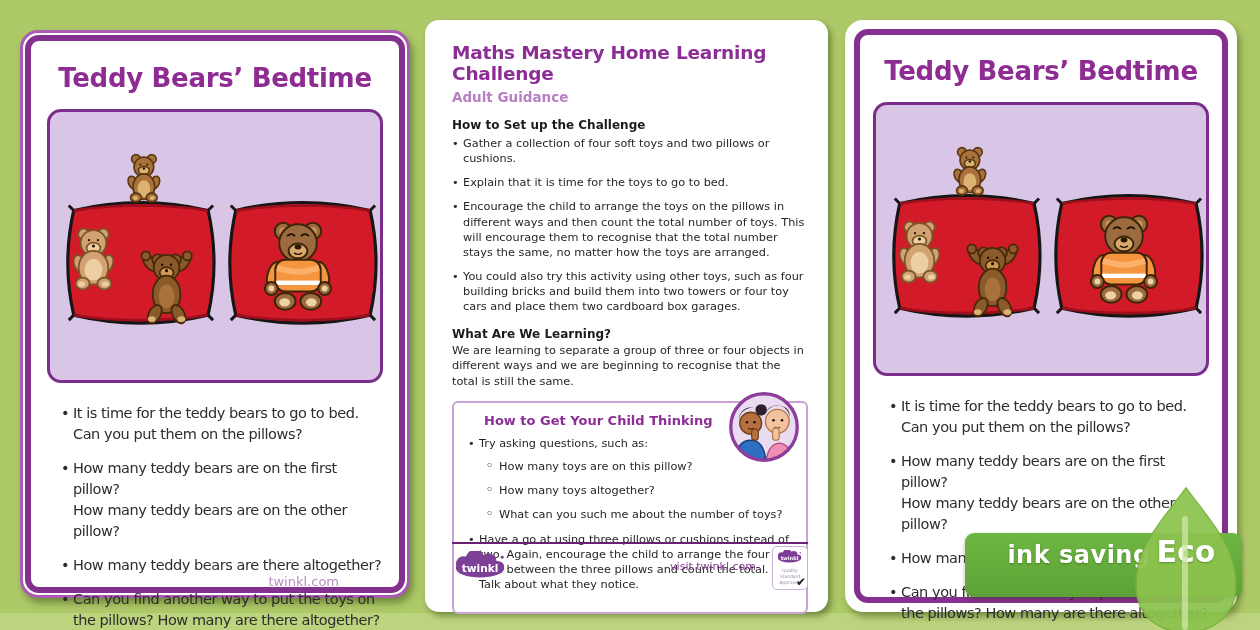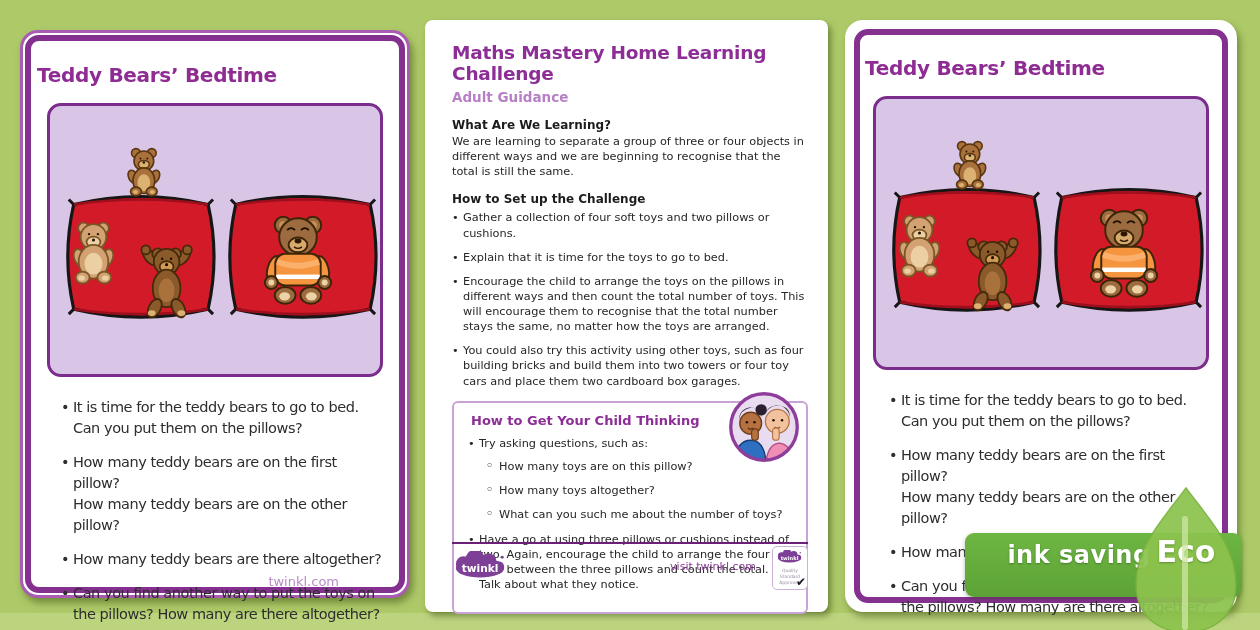"Maths Mastery Home Learning Challenge" .guidance-page { border-radius: 8px -> 14px }
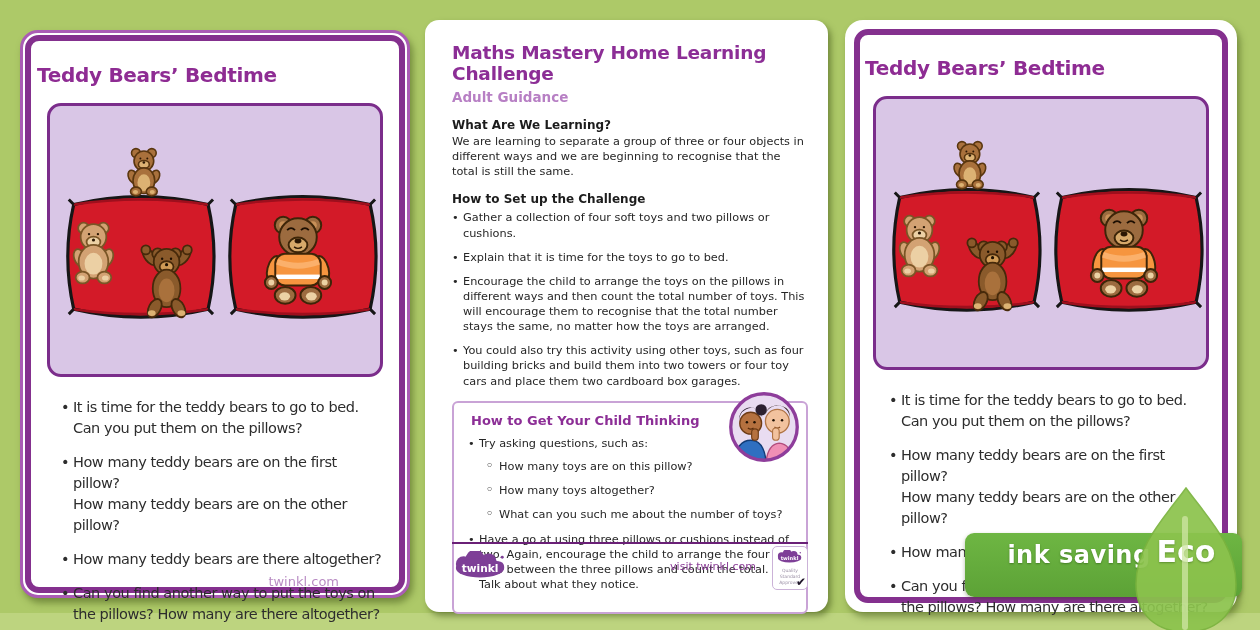"Teddy Bears’ Bedtime" .teddy-title { font-size: 20px -> 26px; text-align: none -> center }
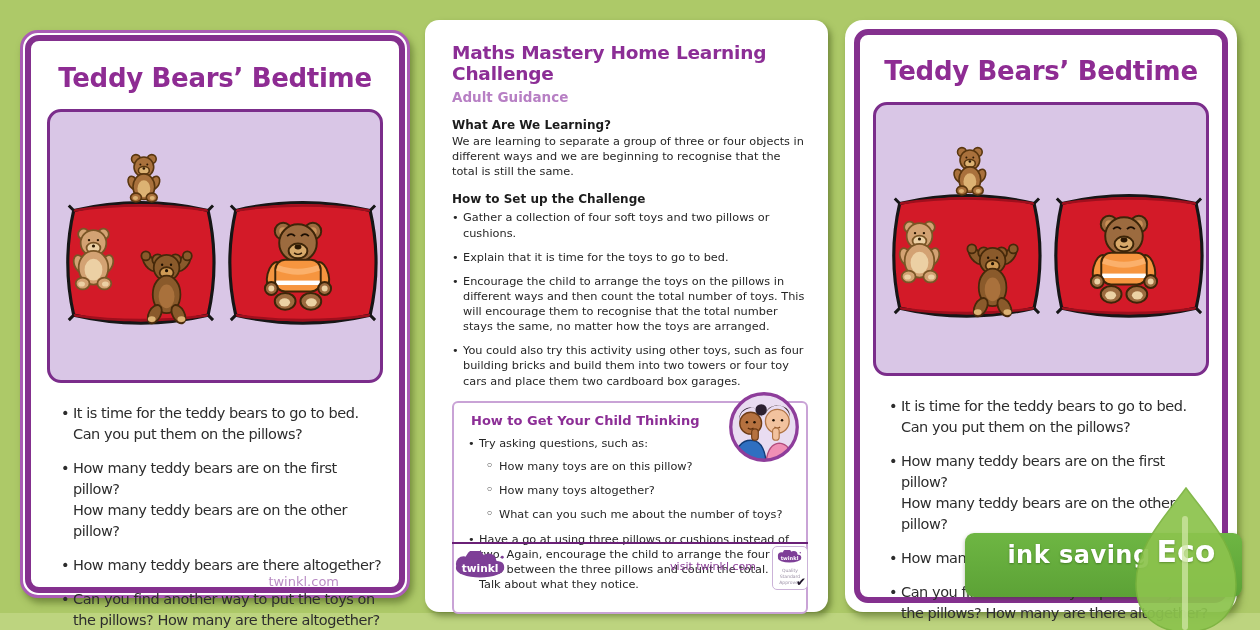"What Are We Learning?" div.g-section { order: before "How to Set up the" -> after "How to Set up the" }
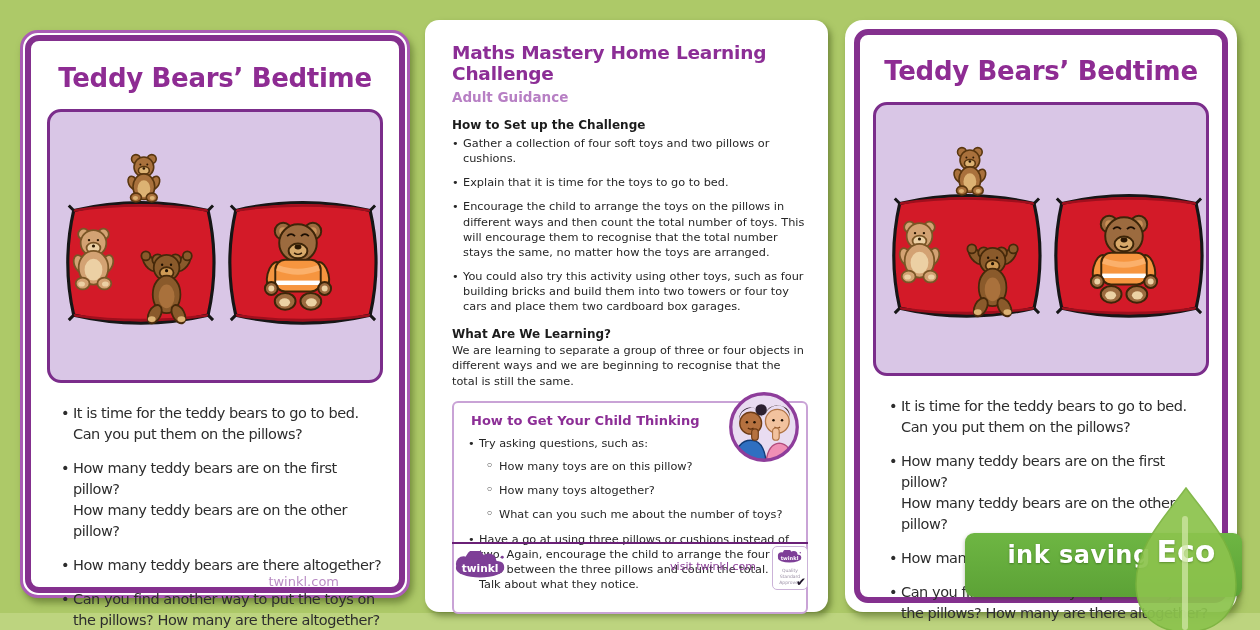"How to Get Your Child" .think-title { margin: 0 3px 8px -> 0 16px 8px }
